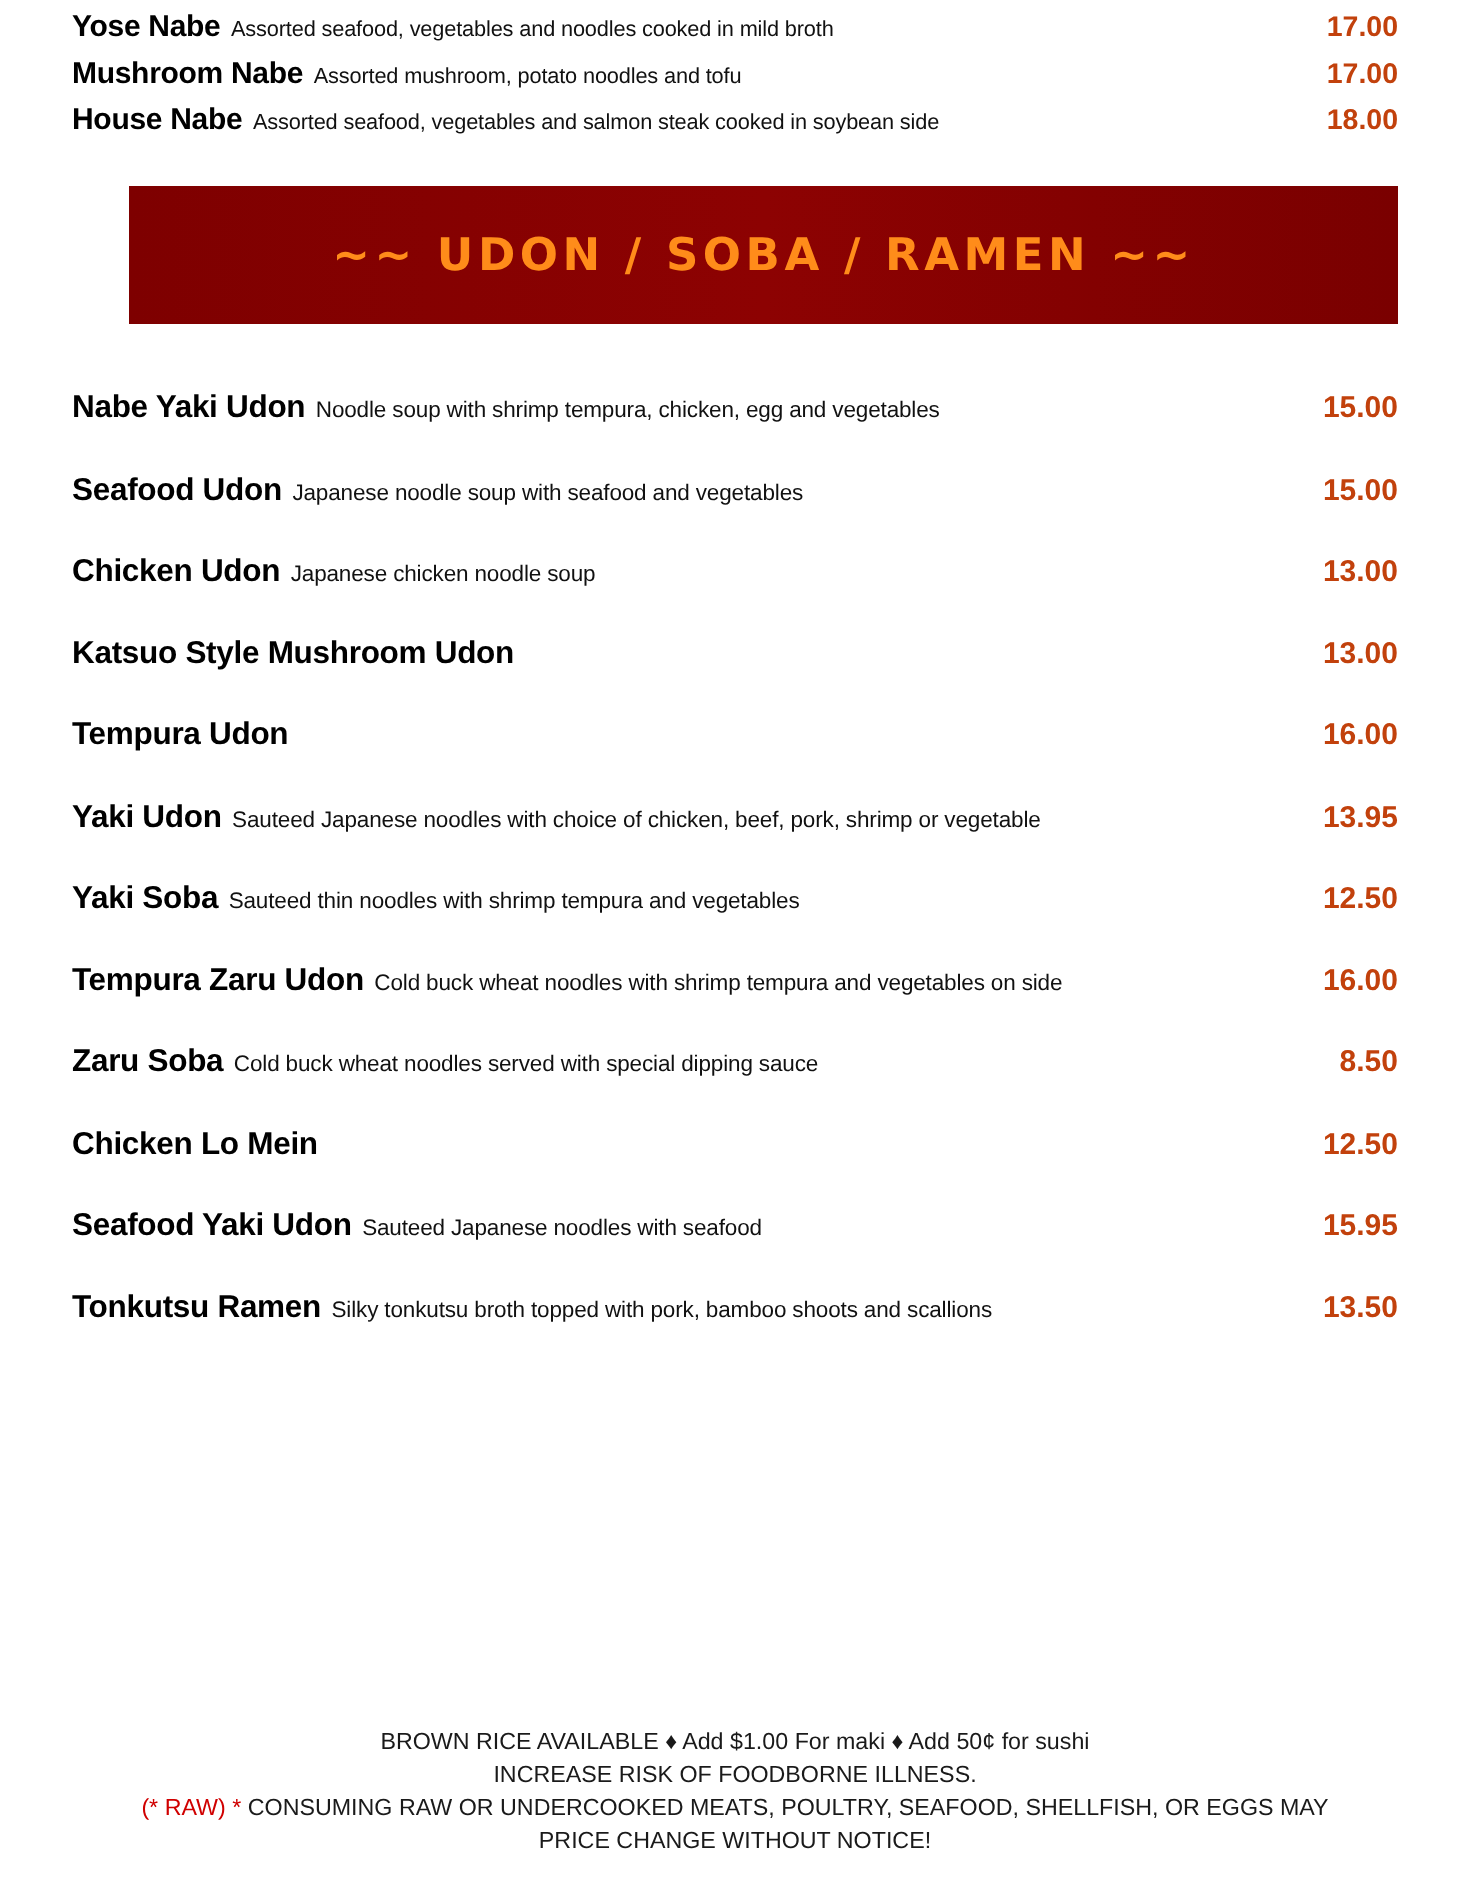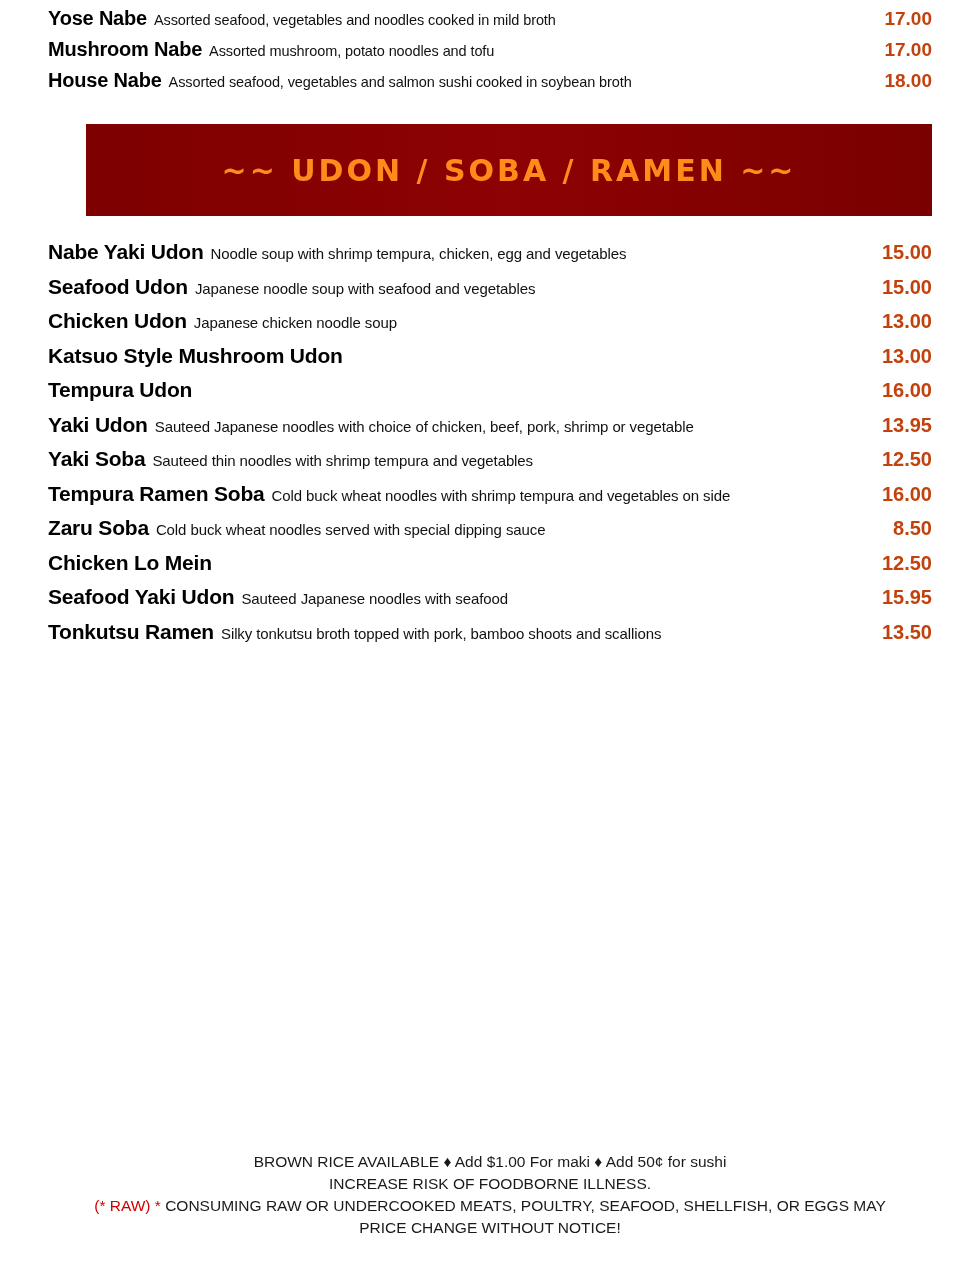"Assorted seafood, vegetables and salmon" span.item-desc { text: sushi cooked in soybean broth -> steak cooked in soybean side }
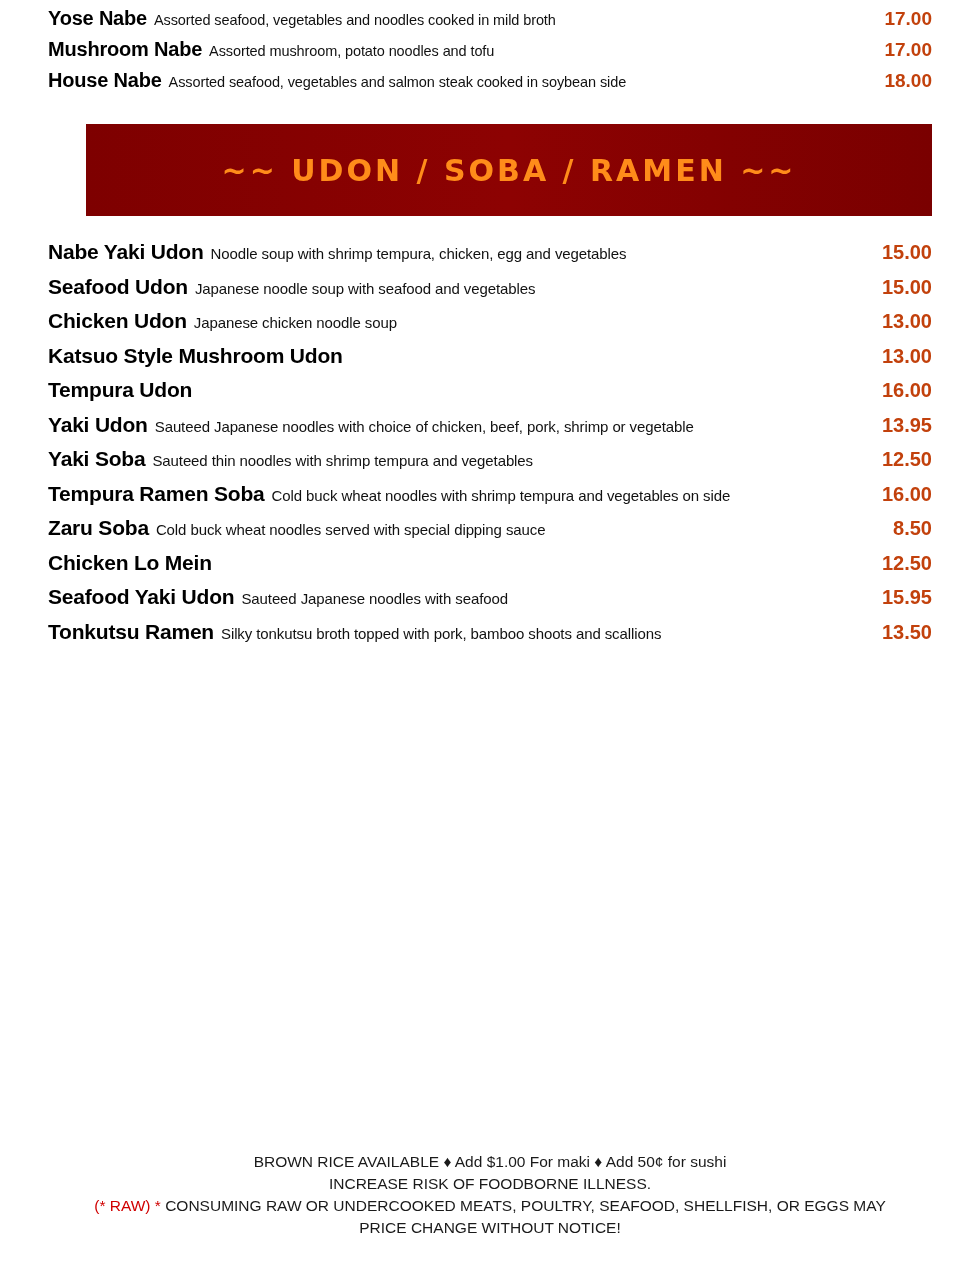"Nabe Yaki Udon" .udon-block .item-row { margin-top: none -> 20px }
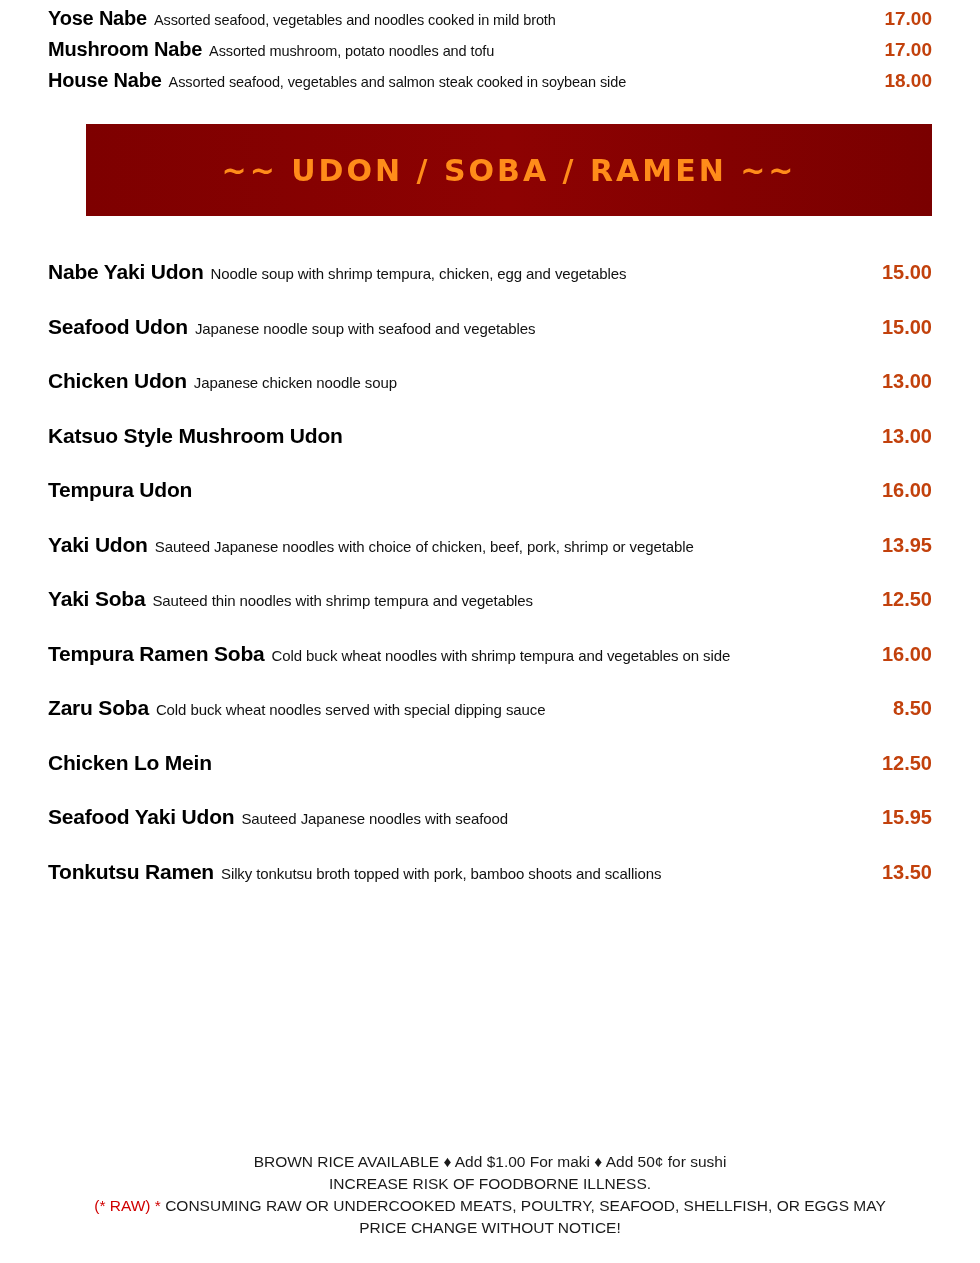"Tempura Ramen Soba" span.item-name { text: Ramen Soba -> Zaru Udon }
